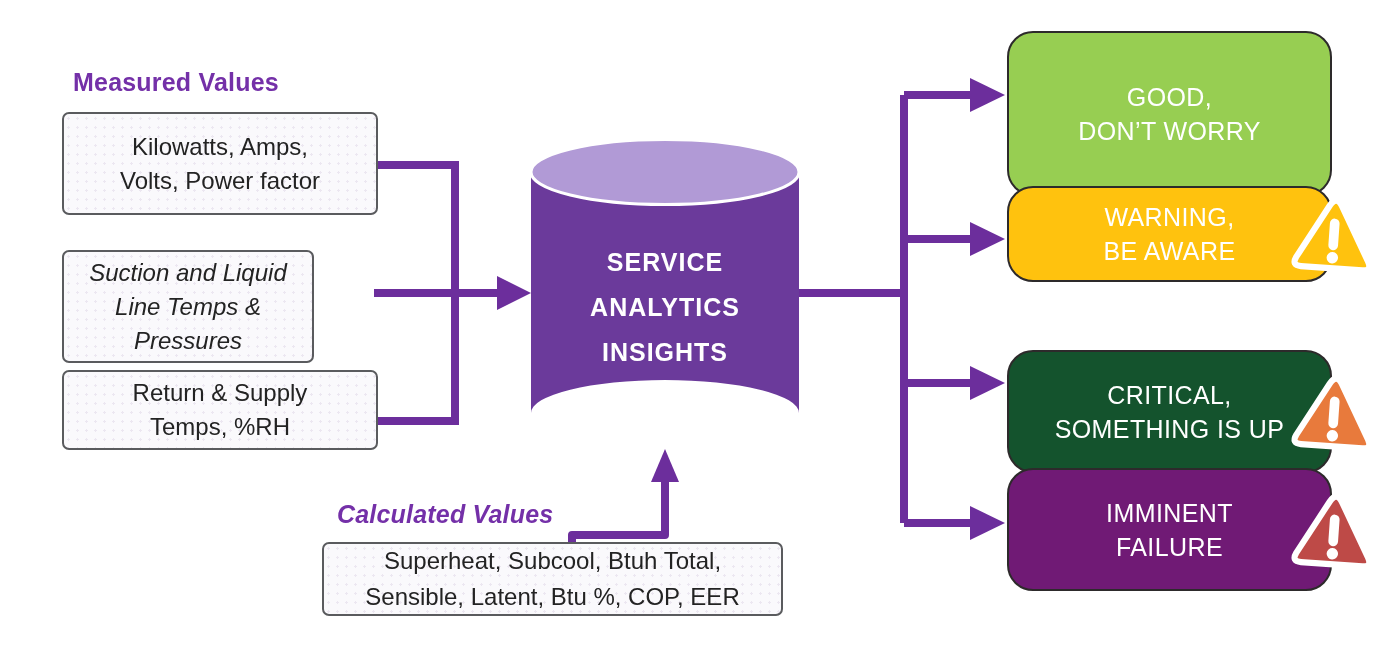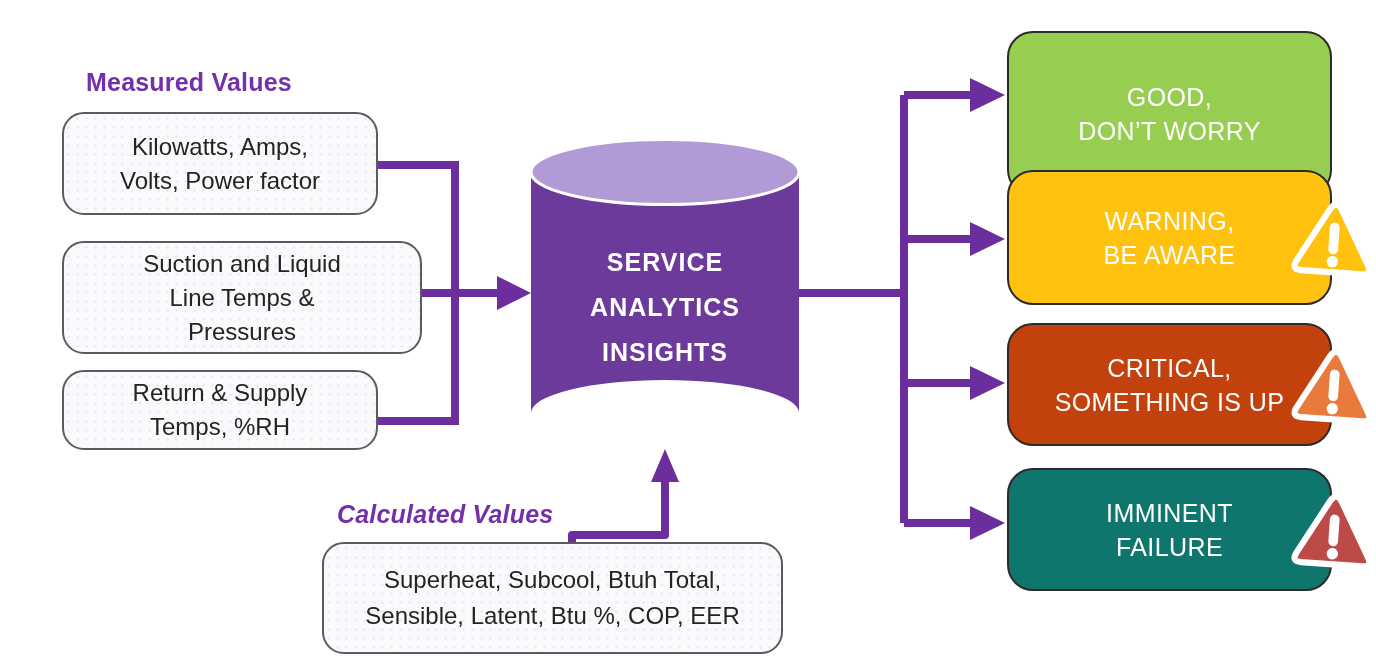"Measured Values" .heading-measured { left: 86px -> 73px }
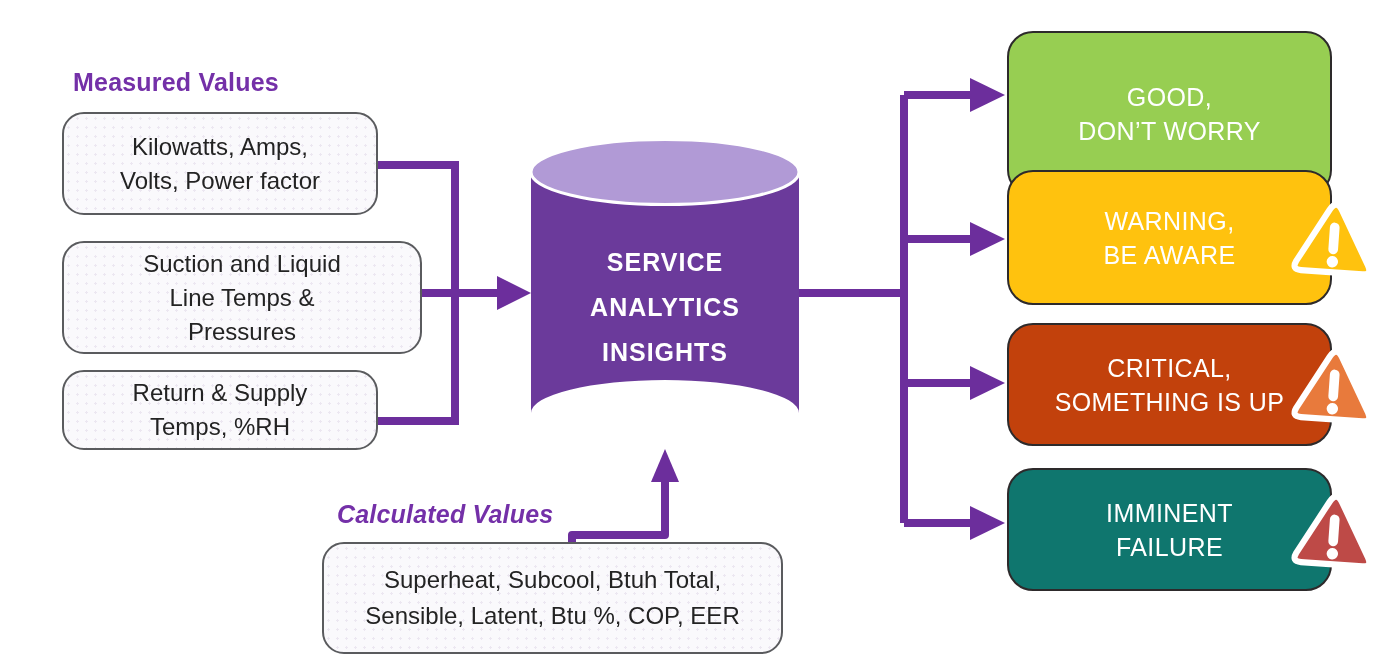"Kilowatts, Amps," .input-box { border-radius: 22px -> 7px }
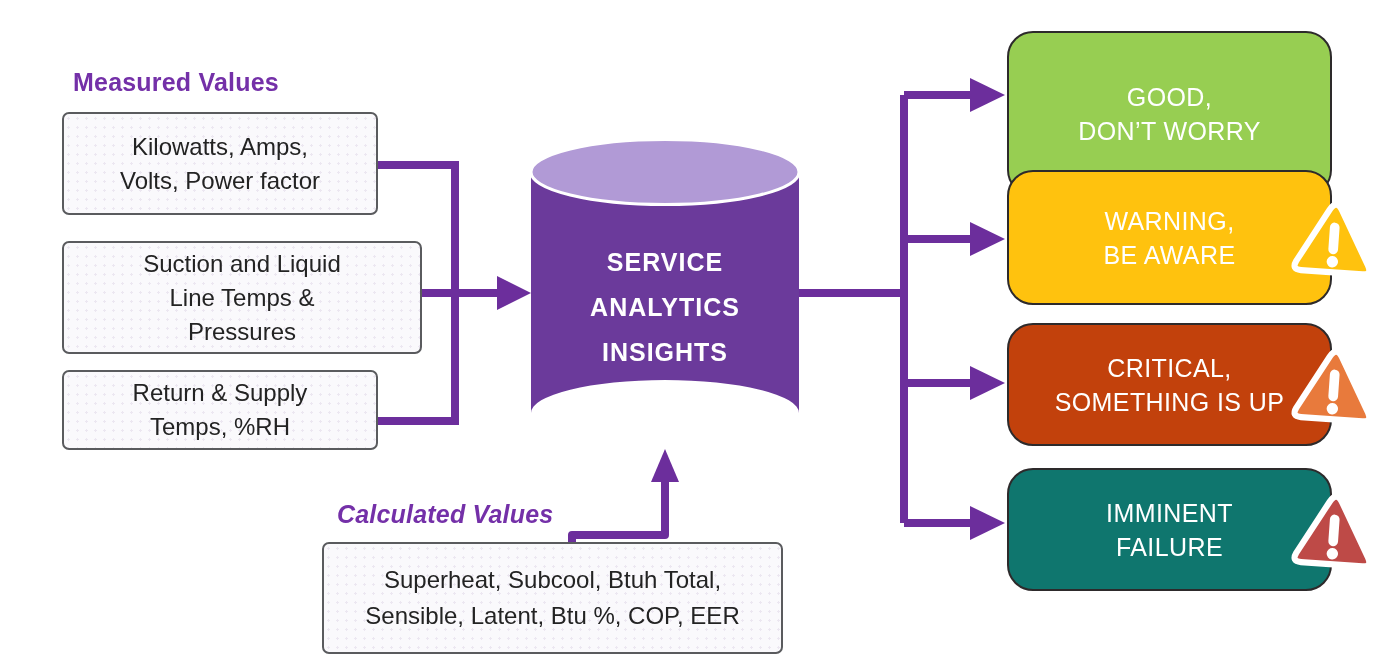"WARNING," #outcome-warning { height: 135px -> 96px; top: 170px -> 186px }
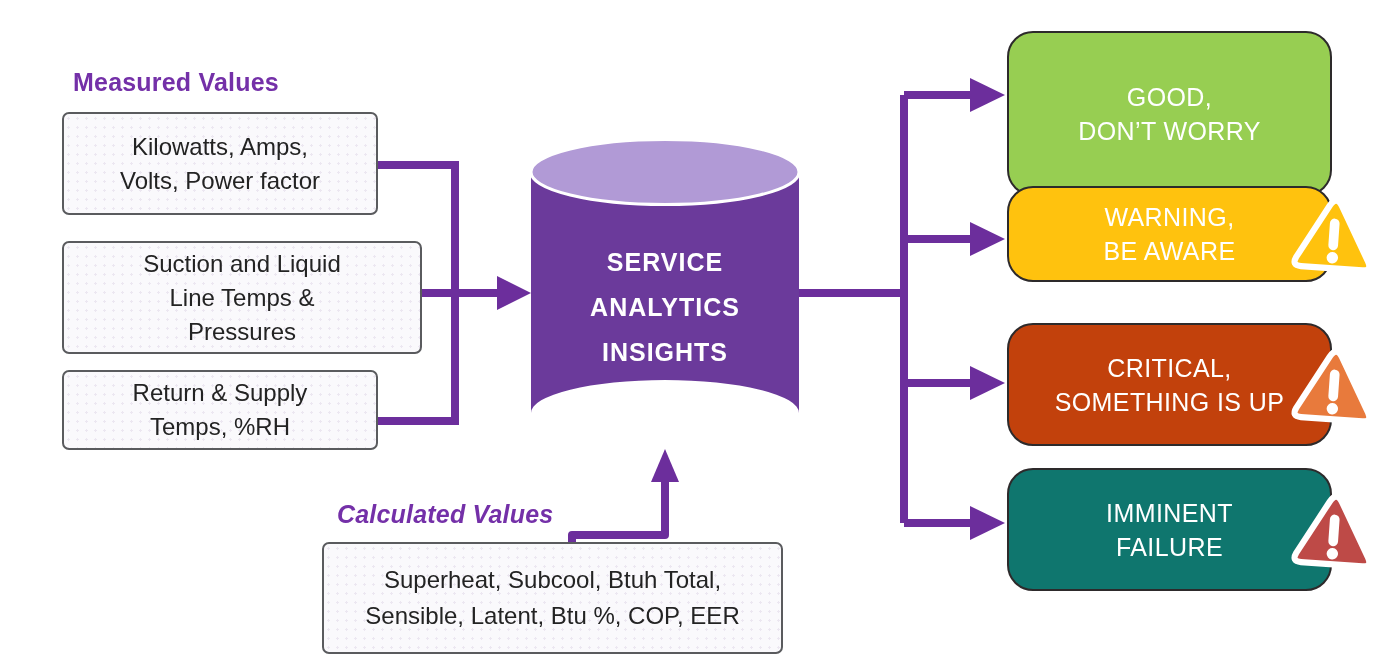"Suction and Liquid" #input-2 { font-style: none -> italic; top: 241px -> 250px; width: 360px -> 252px }
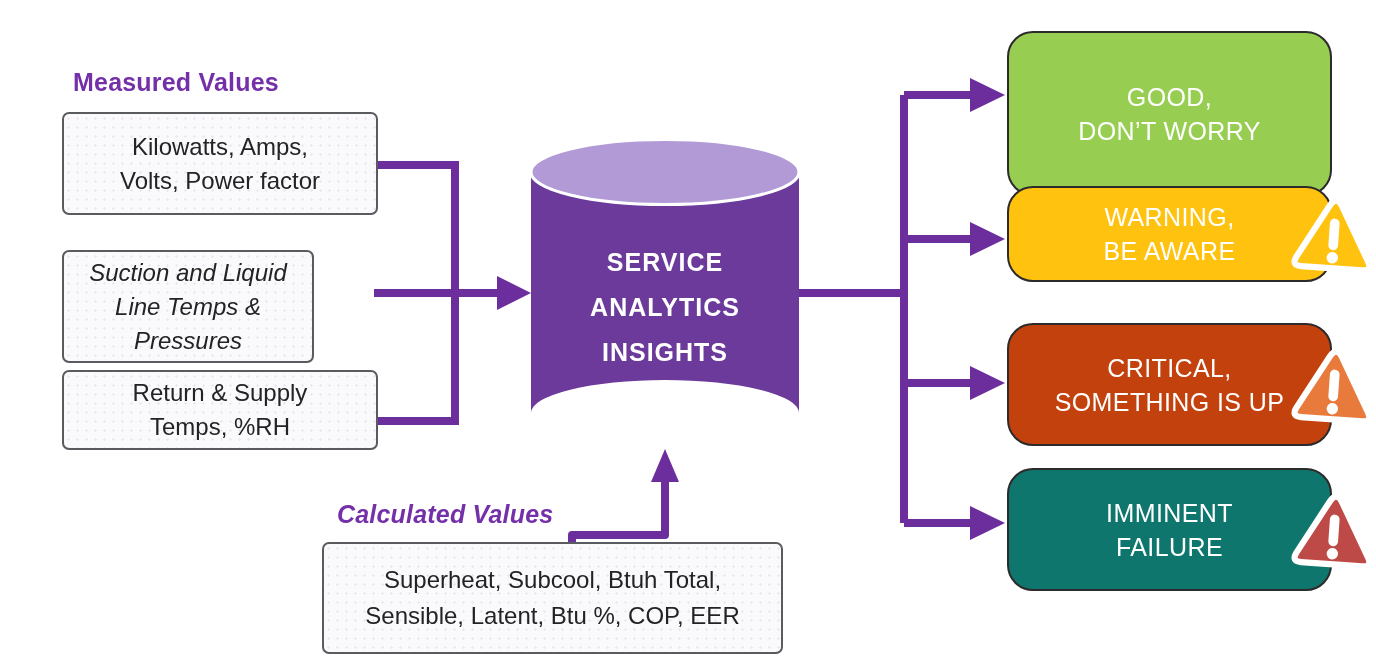"CRITICAL," div.outcome { background-color: #c2410c -> #14532d; margin-top: none -> 27px }
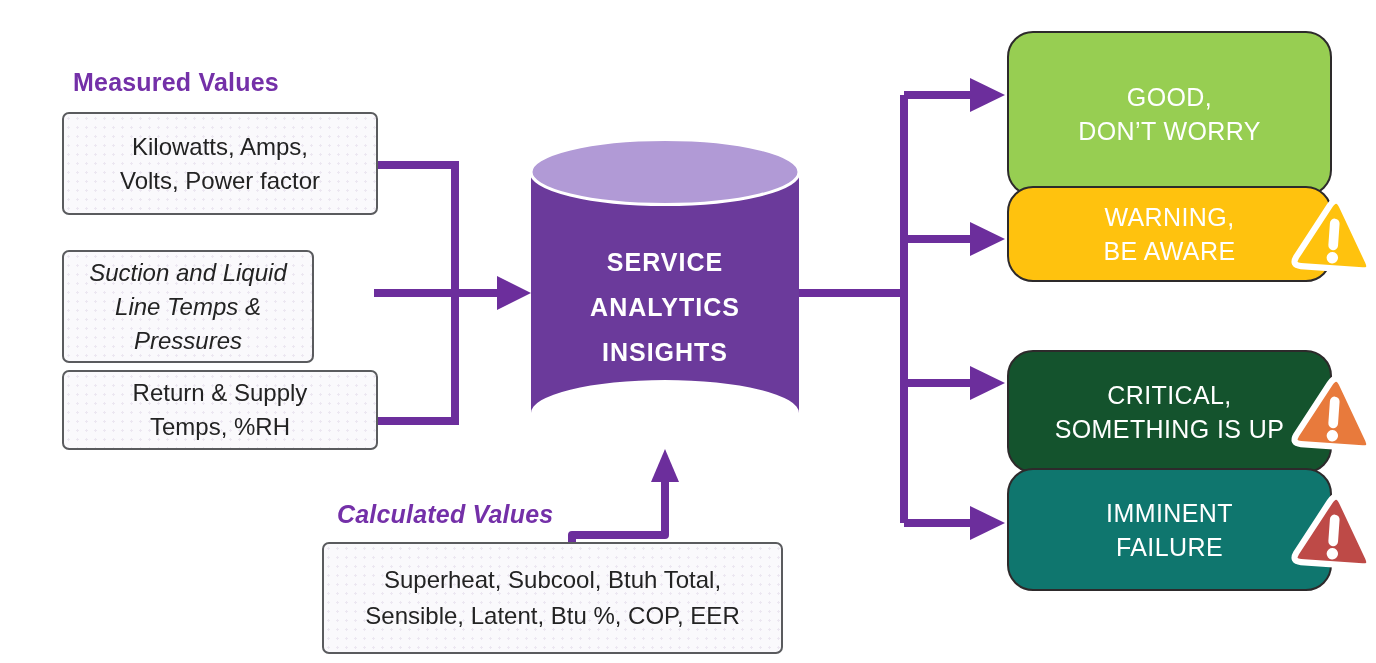"IMMINENT" div.outcome { background-color: #0f766e -> #701a75 }
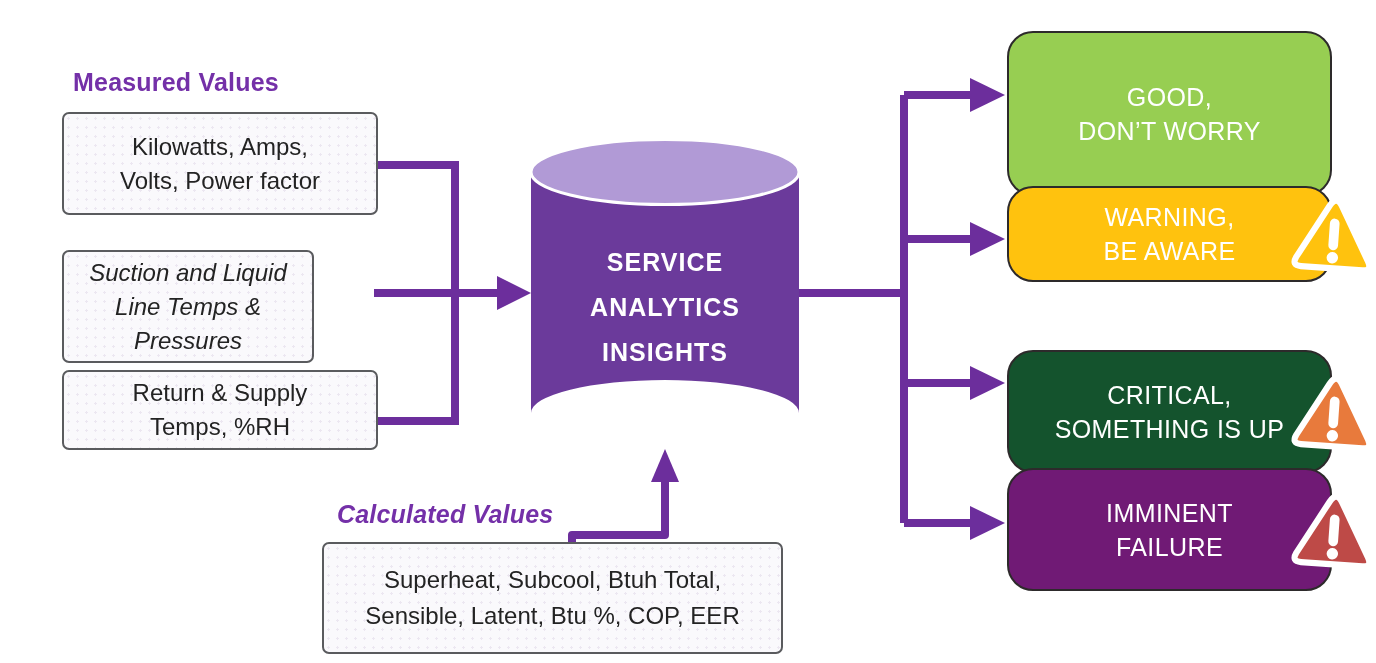"Superheat, Subcool, Btuh Total," #input-calc { height: 112px -> 74px }
